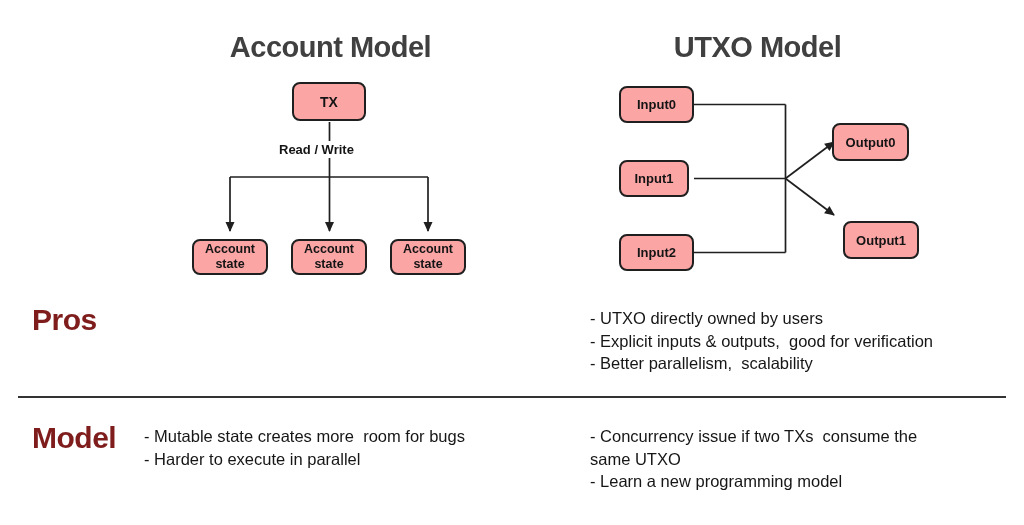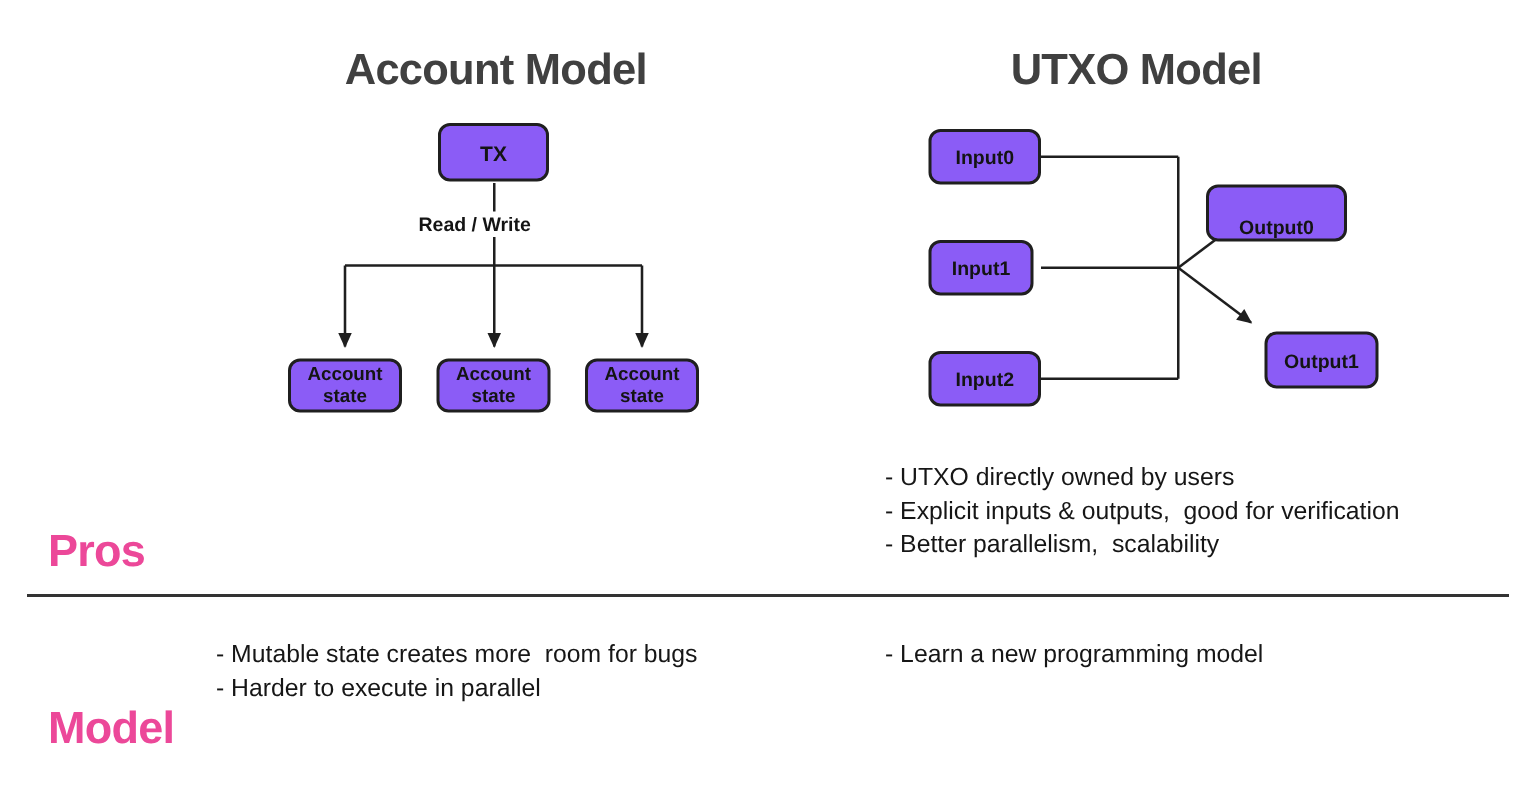"TX" .node { background: #8b5cf6 -> #fca5a5 }
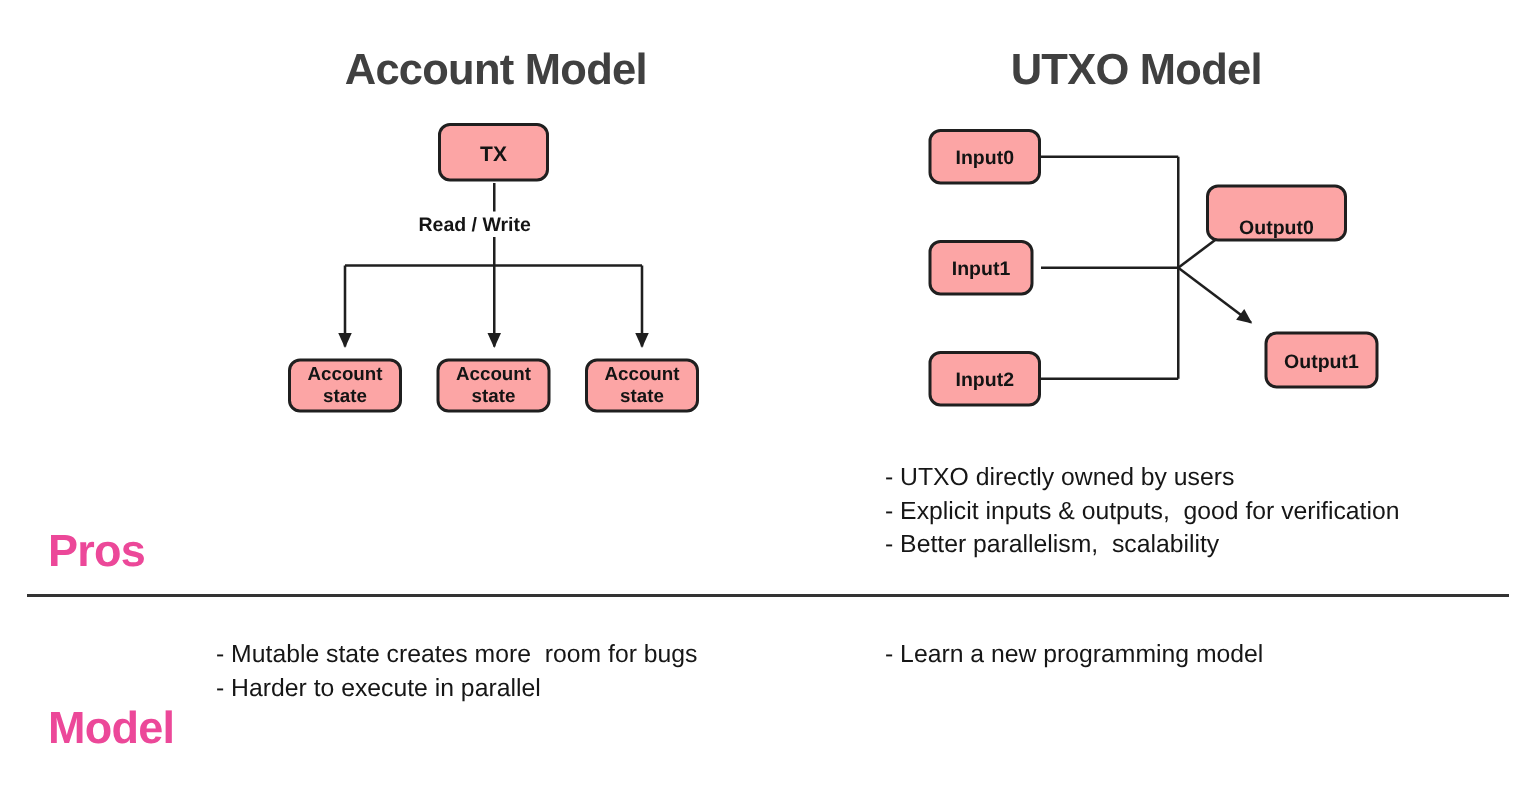"Output0" div.node { align-items: flex-end -> none; left: 804px -> 832px; width: 94px -> 77px }
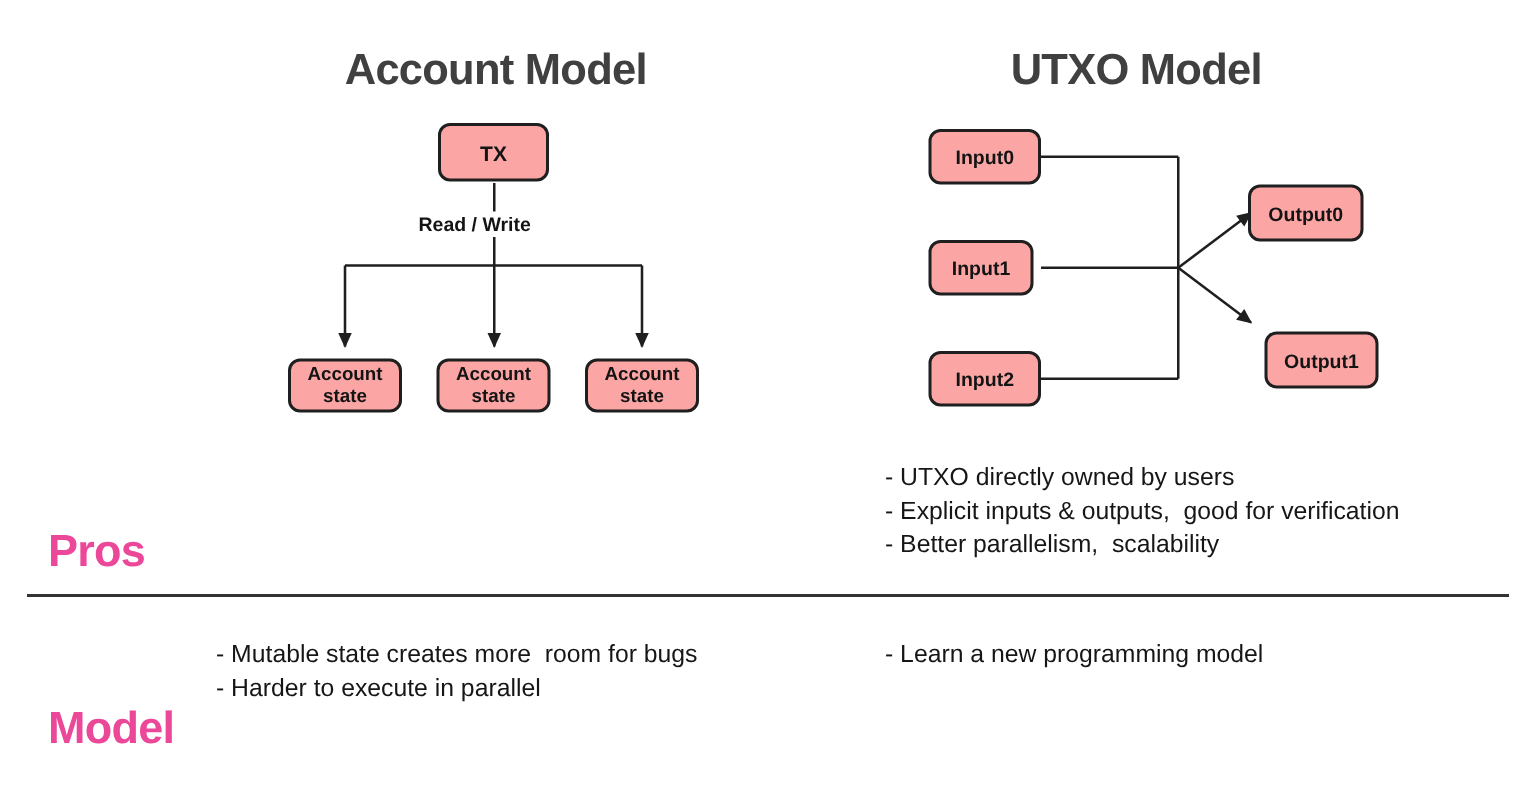"Pros" .section-heading { color: #ec4899 -> #7f1d1d; margin-top: 48px -> none }
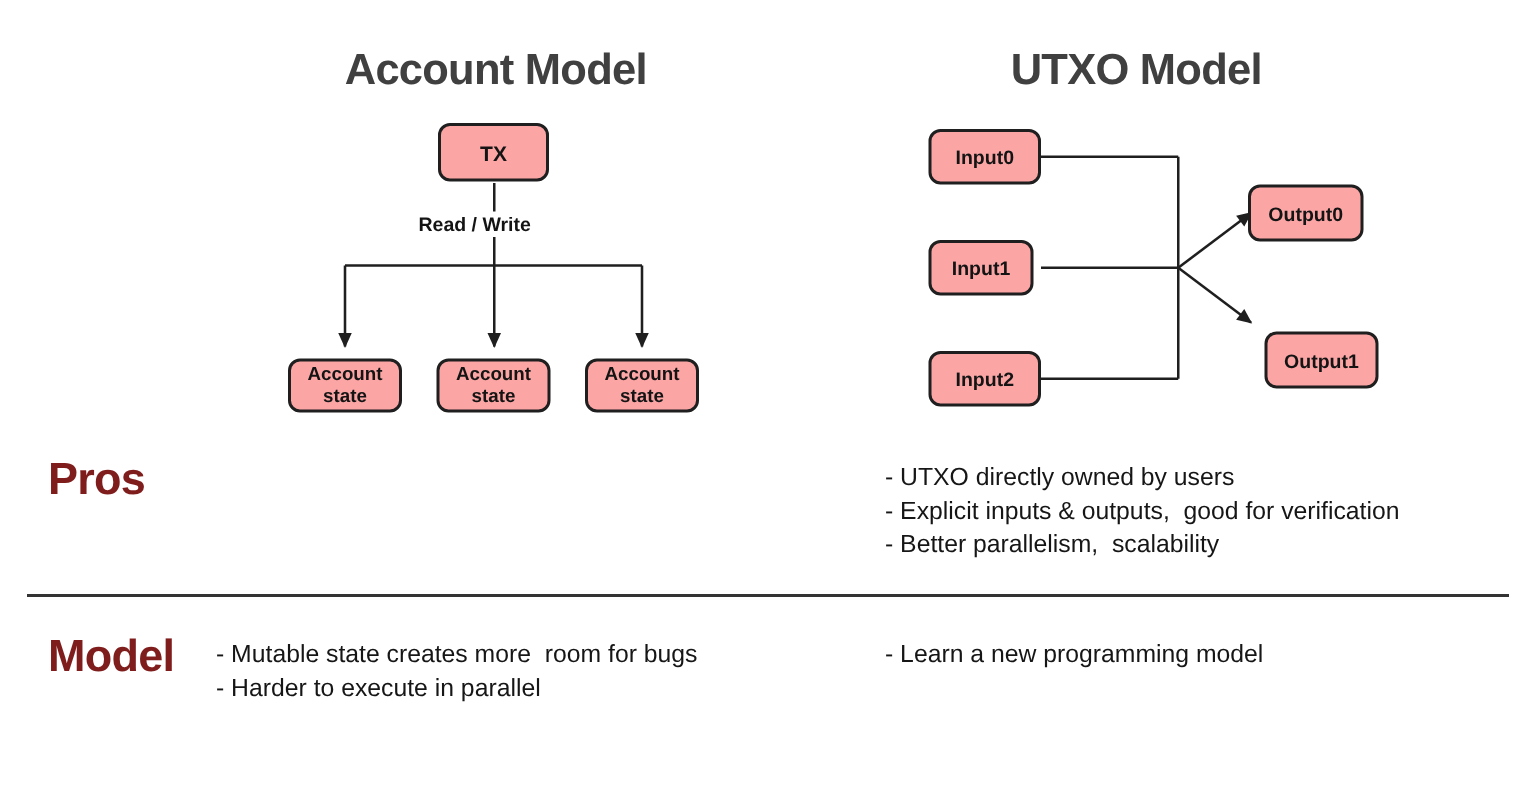"- Concurrency issue if two" div.item { html: none -> <div>- Concurrency issue if two TXs consume the same UTXO</div> }
